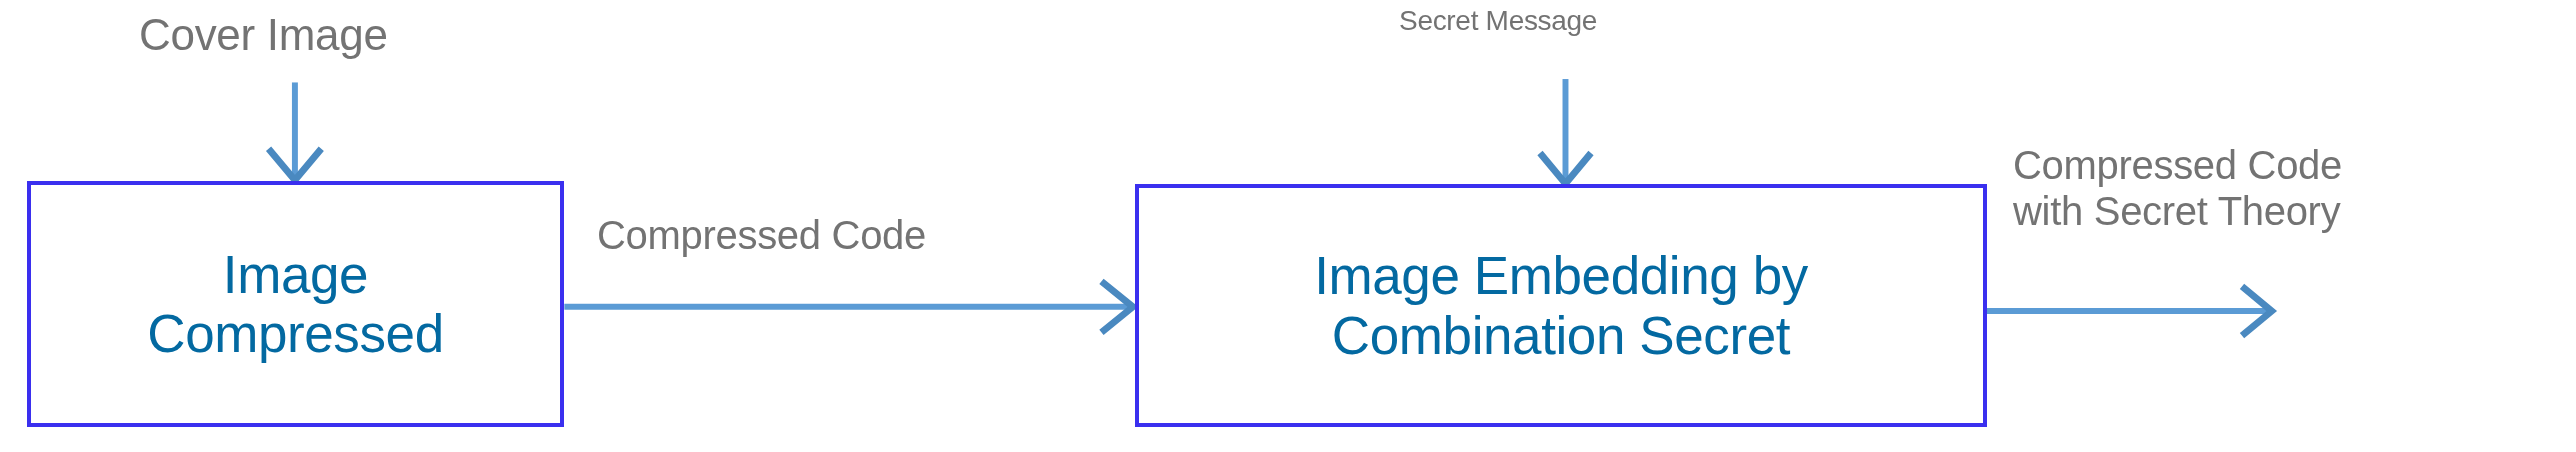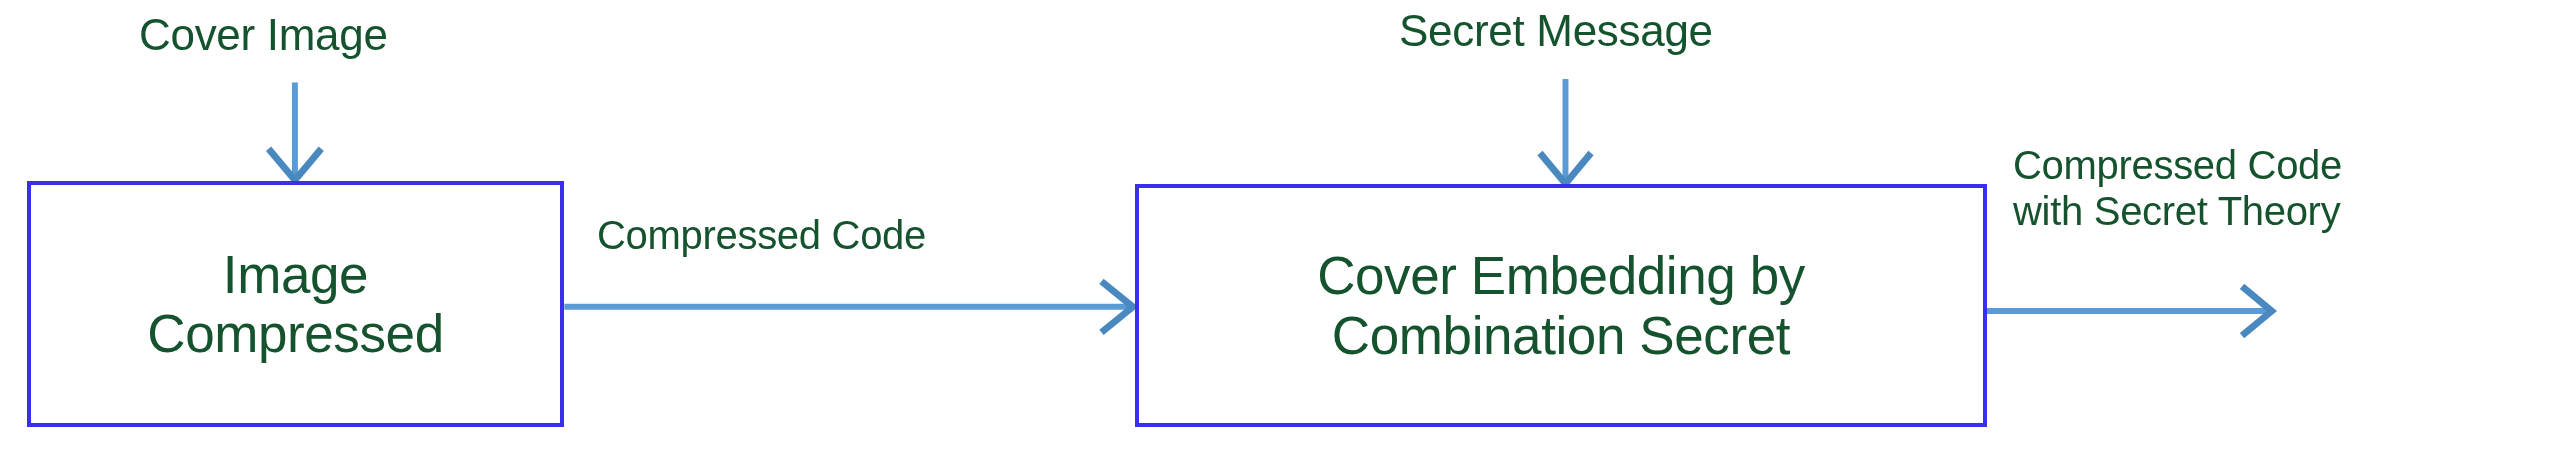"Cover Image" .label { color: #14532d -> #737373 }
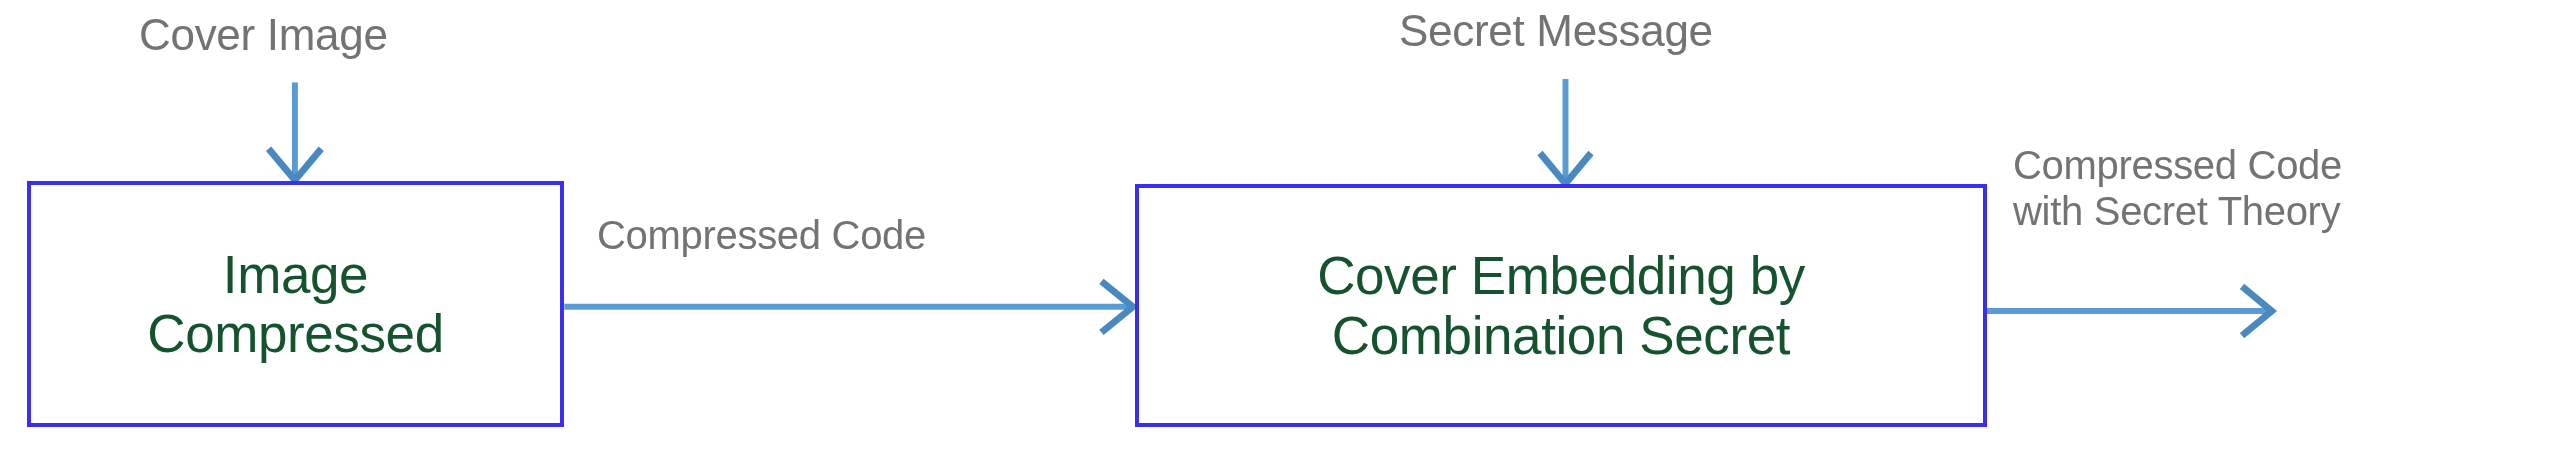"Secret Message" #label-secret-message { font-size: 44px -> 28px }
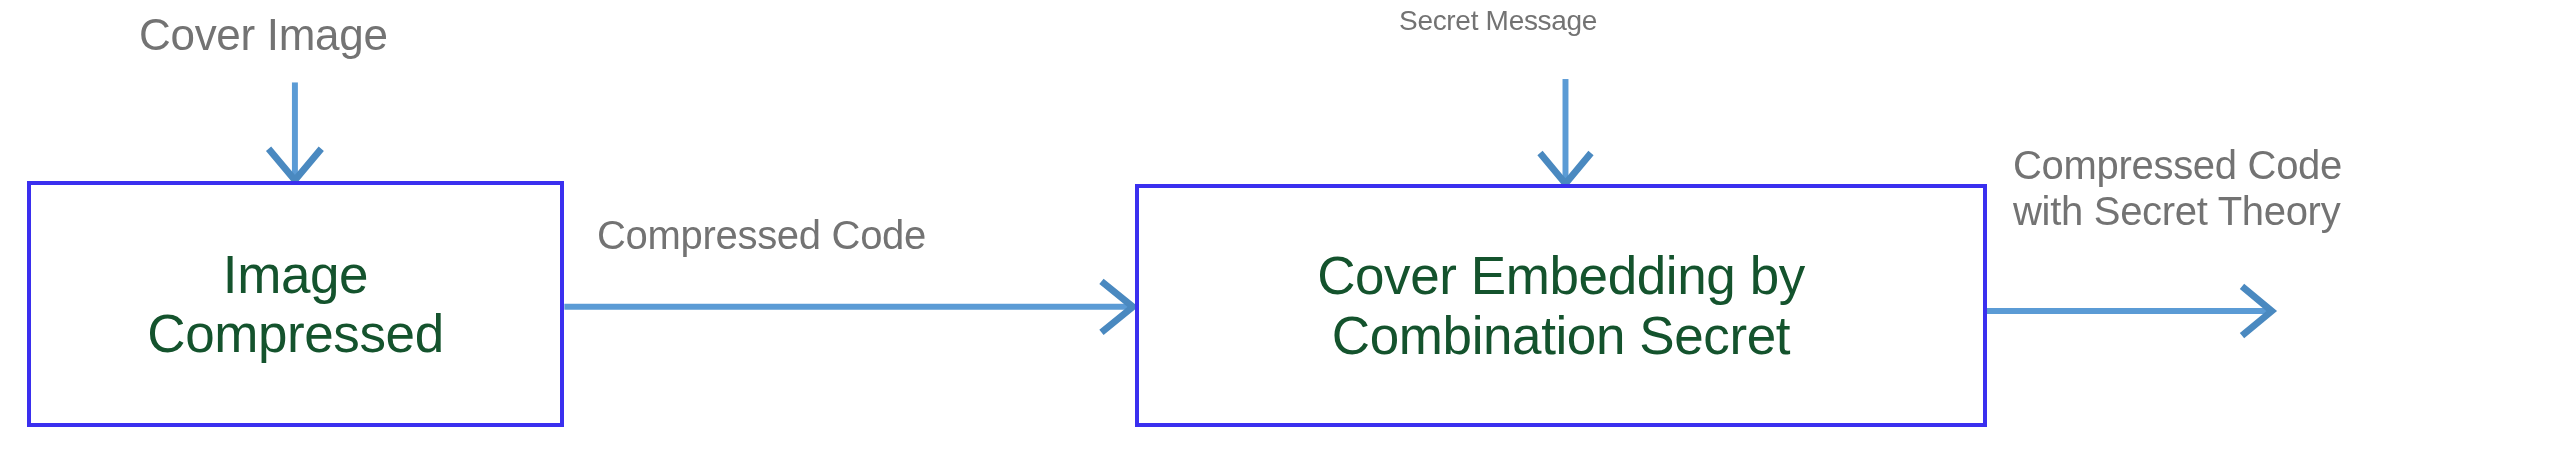"Image" .proc-box { color: #14532d -> #0369a1 }
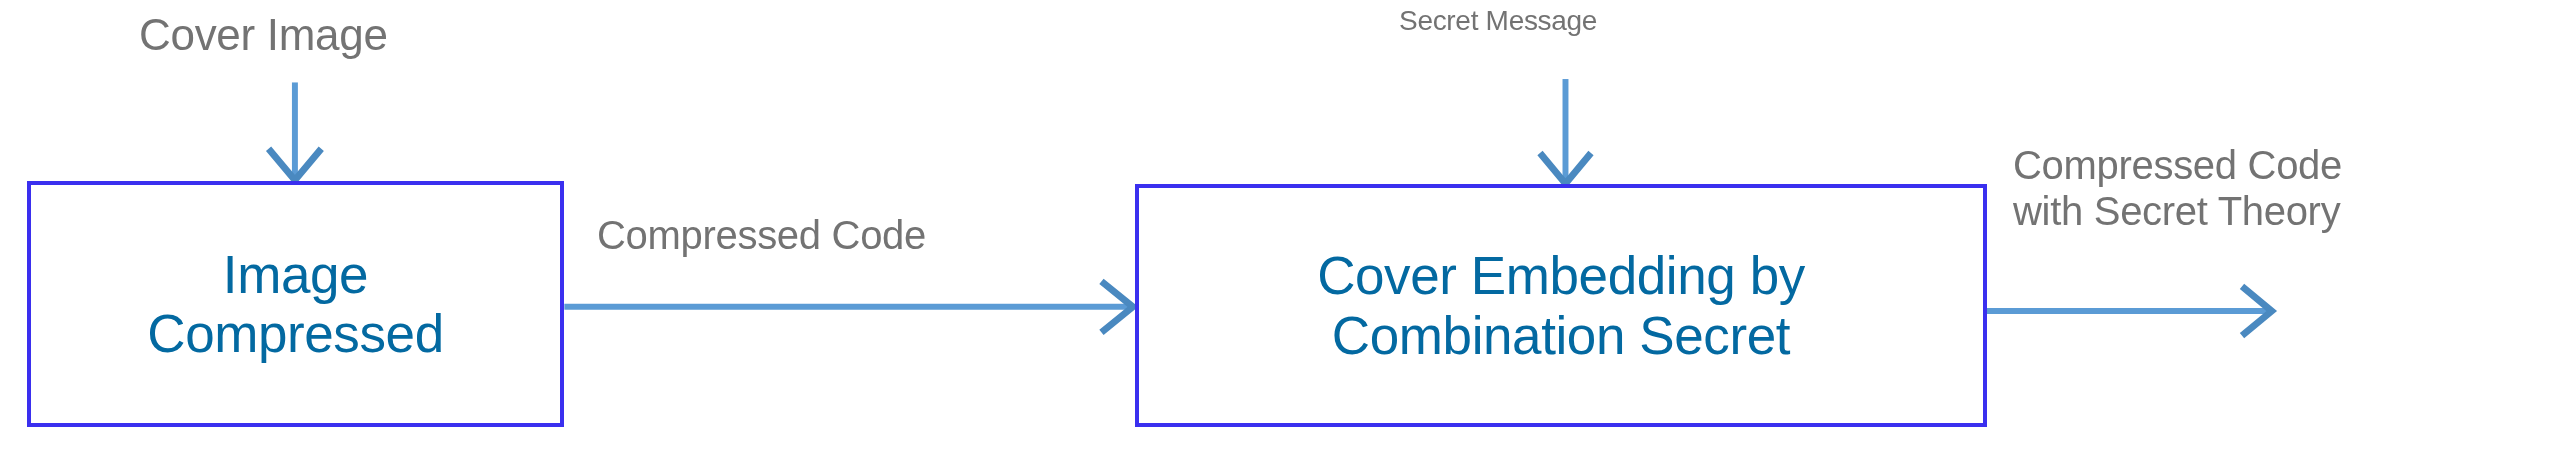"Cover Embedding by" span.proc-line { text: Cover -> Image }
